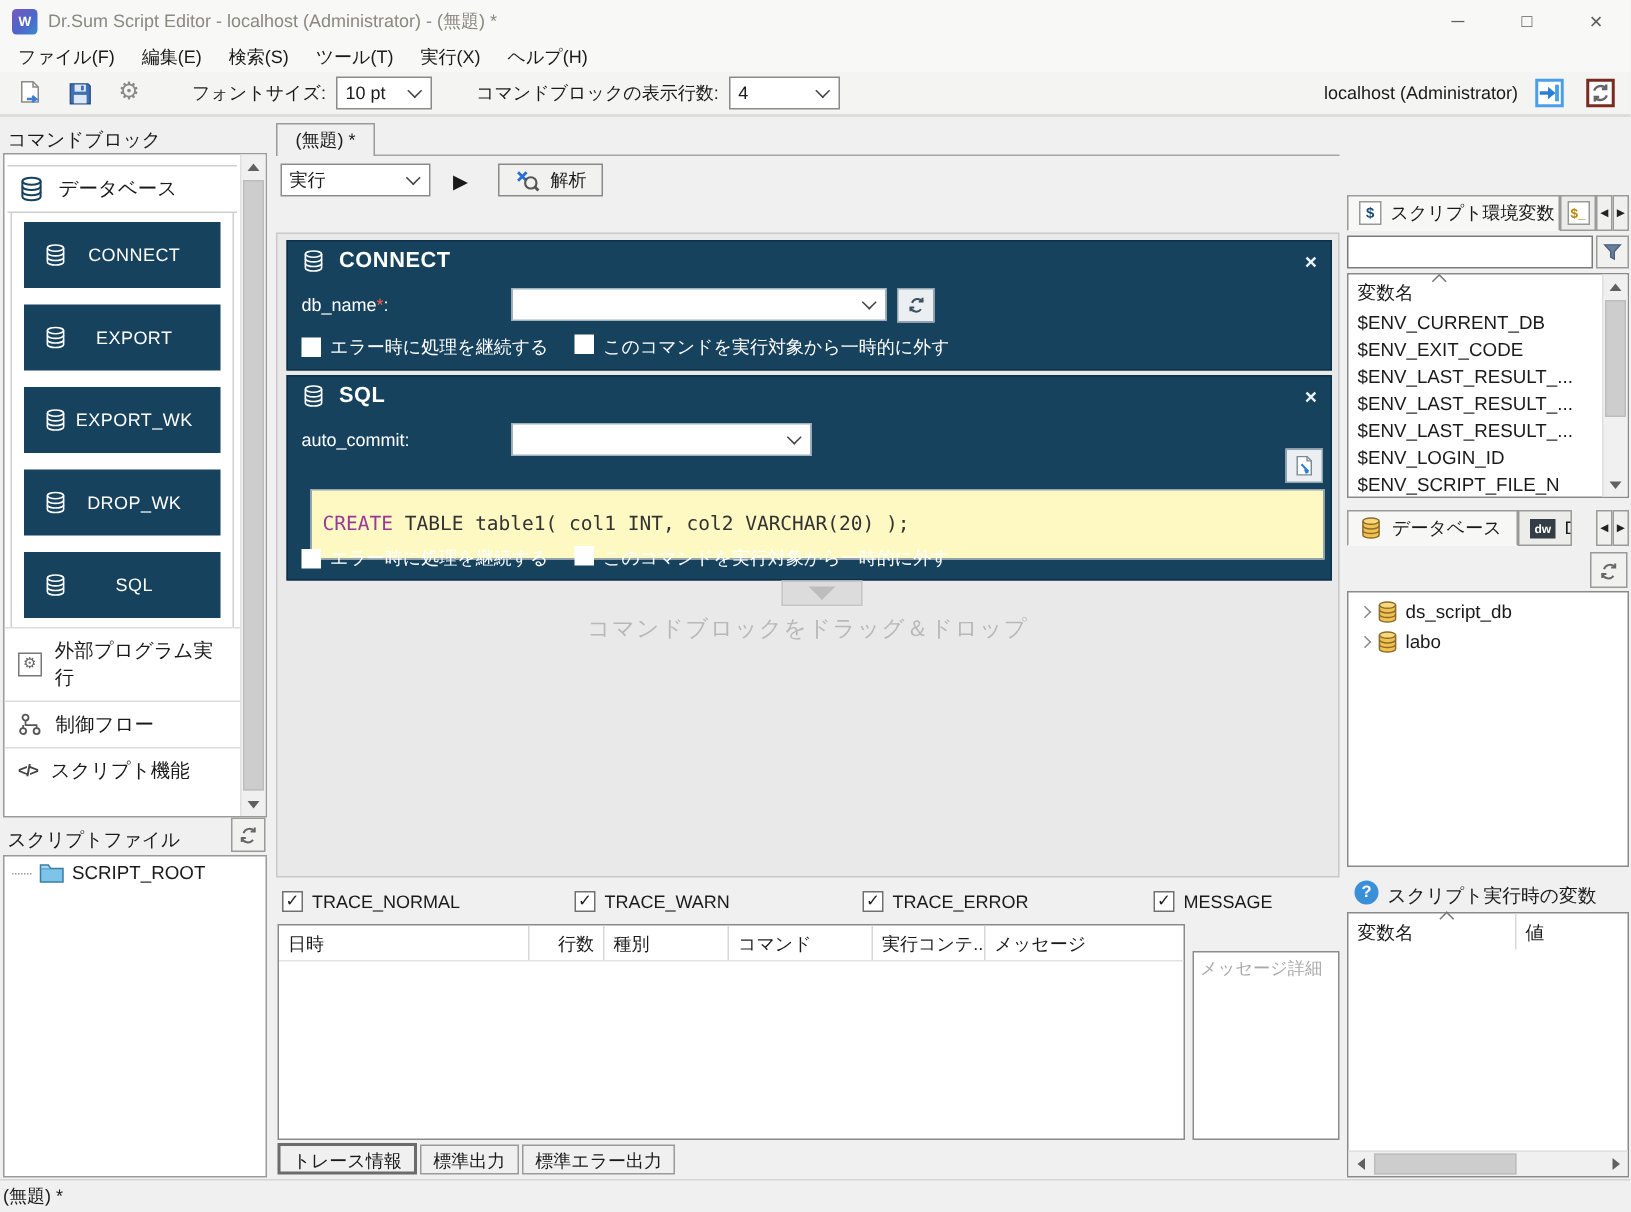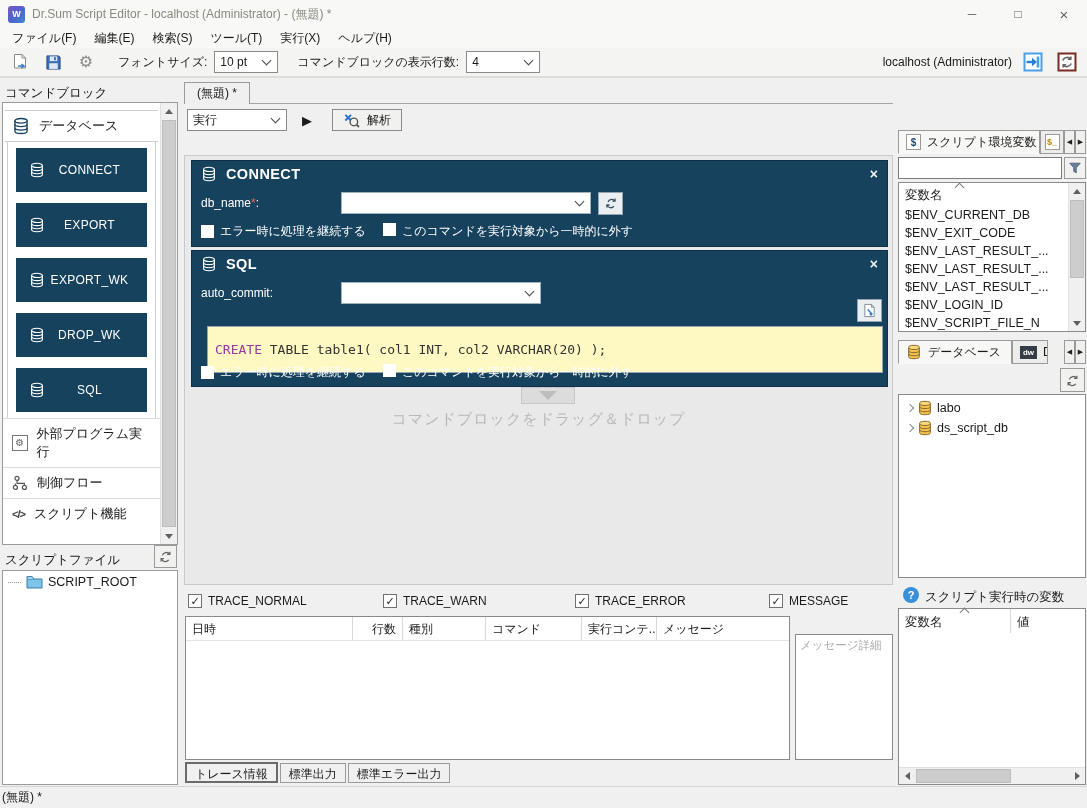"フォントサイズ:" .tb-label { margin-left: 12px -> 22px }
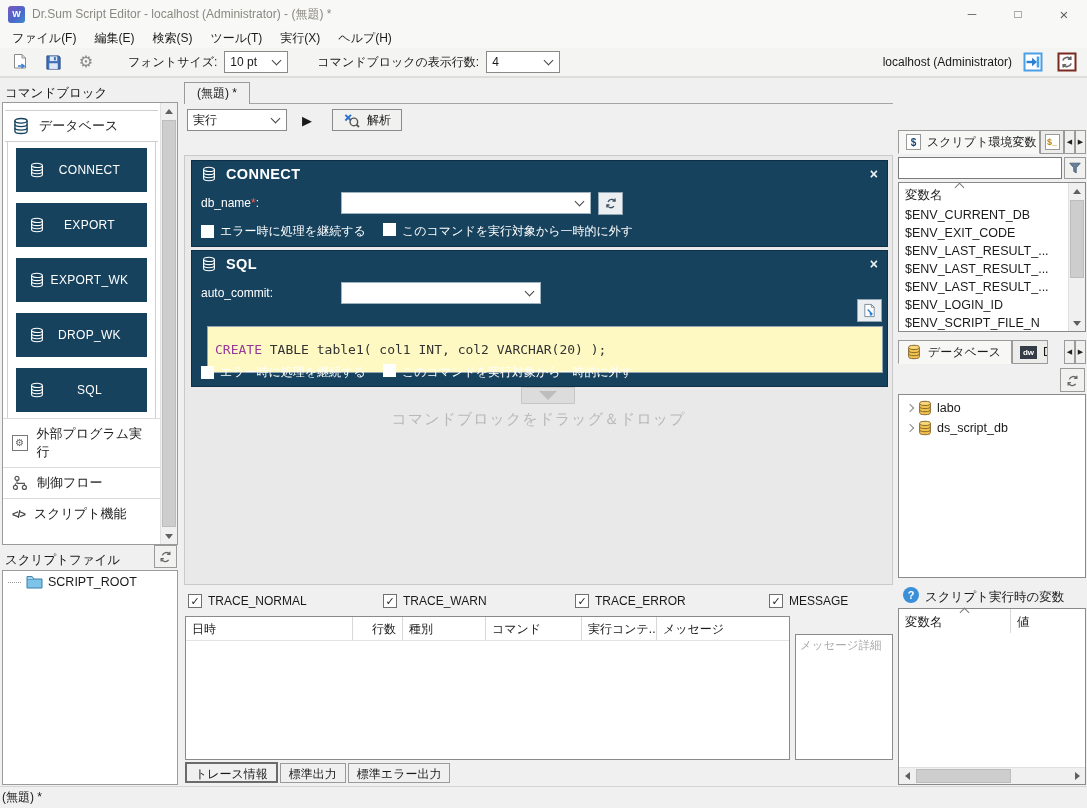"labo" div.tree-item { order: before "ds_script_db" -> after "ds_script_db" }
